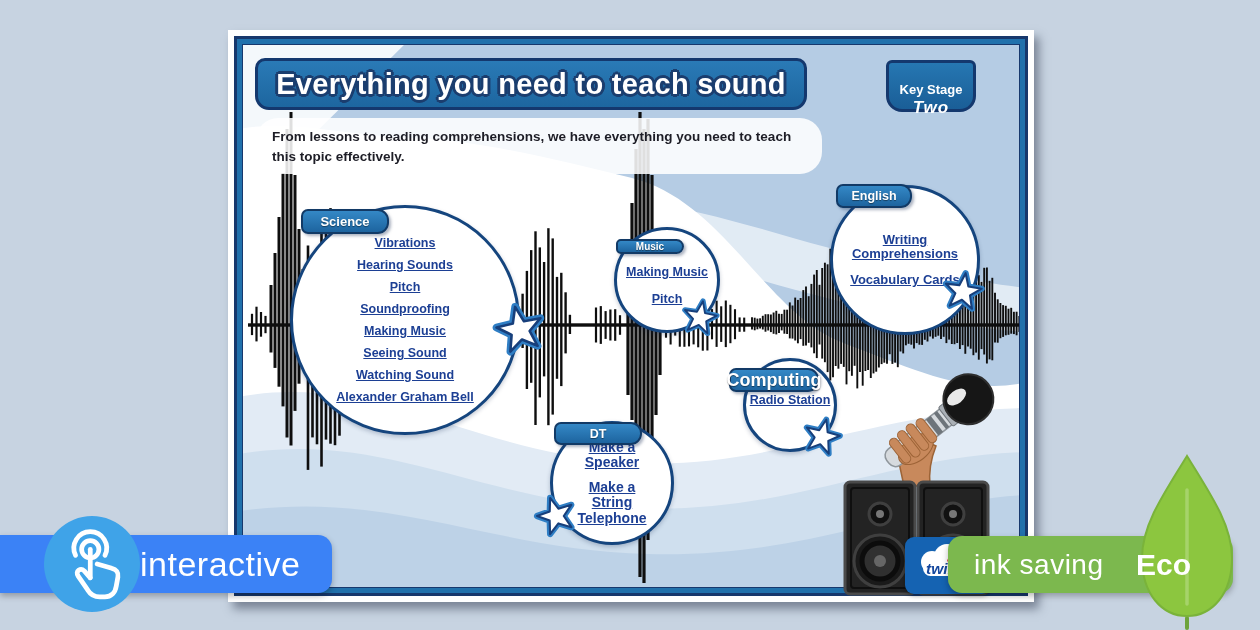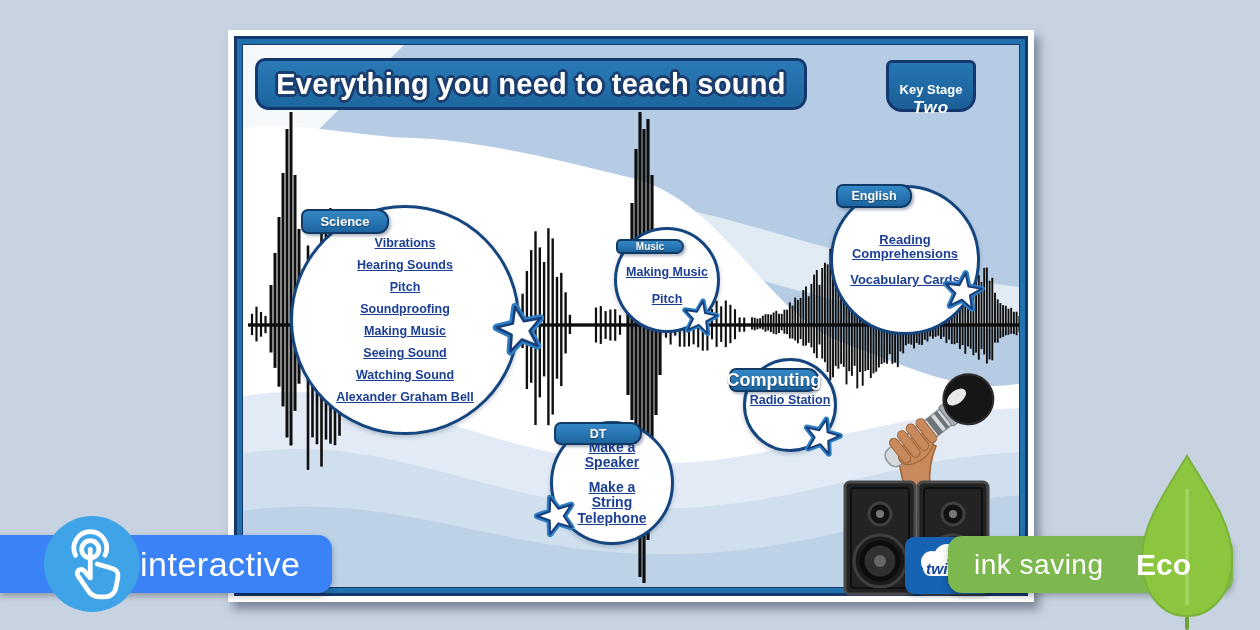"From lessons to reading comprehensions," div.subtitle-box { html: none -> <div>From lessons to reading comprehensions, we have everything you need to teach this topic effectively.</div> }
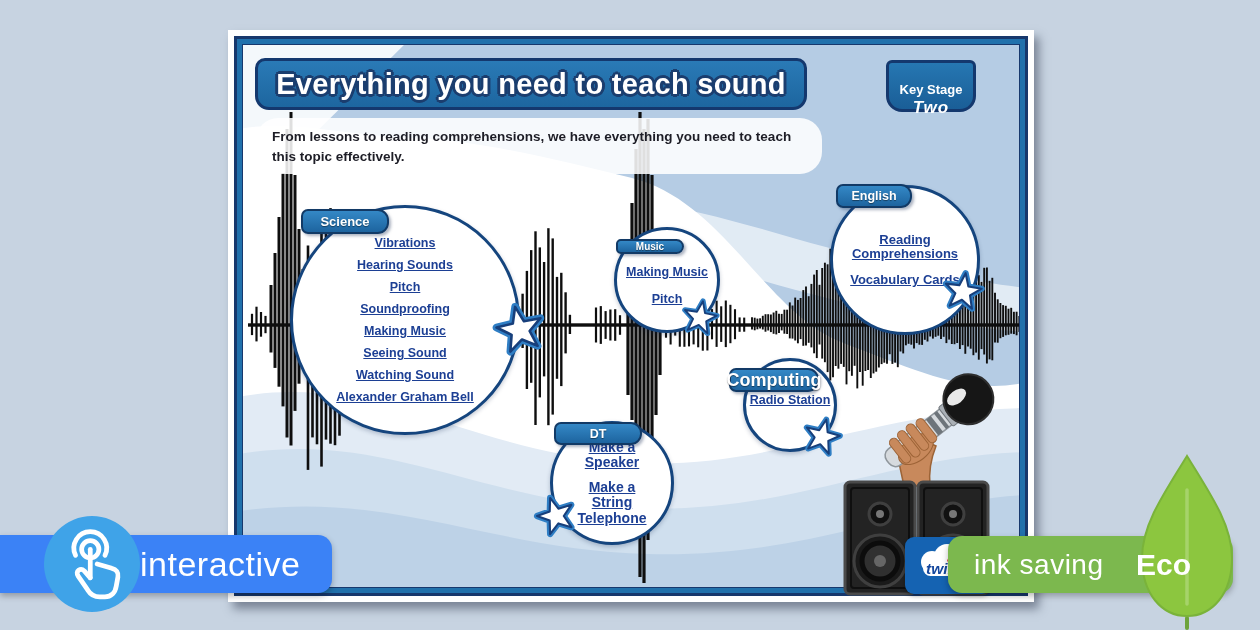"Reading Comprehensions" a { text: Reading -> Writing }
